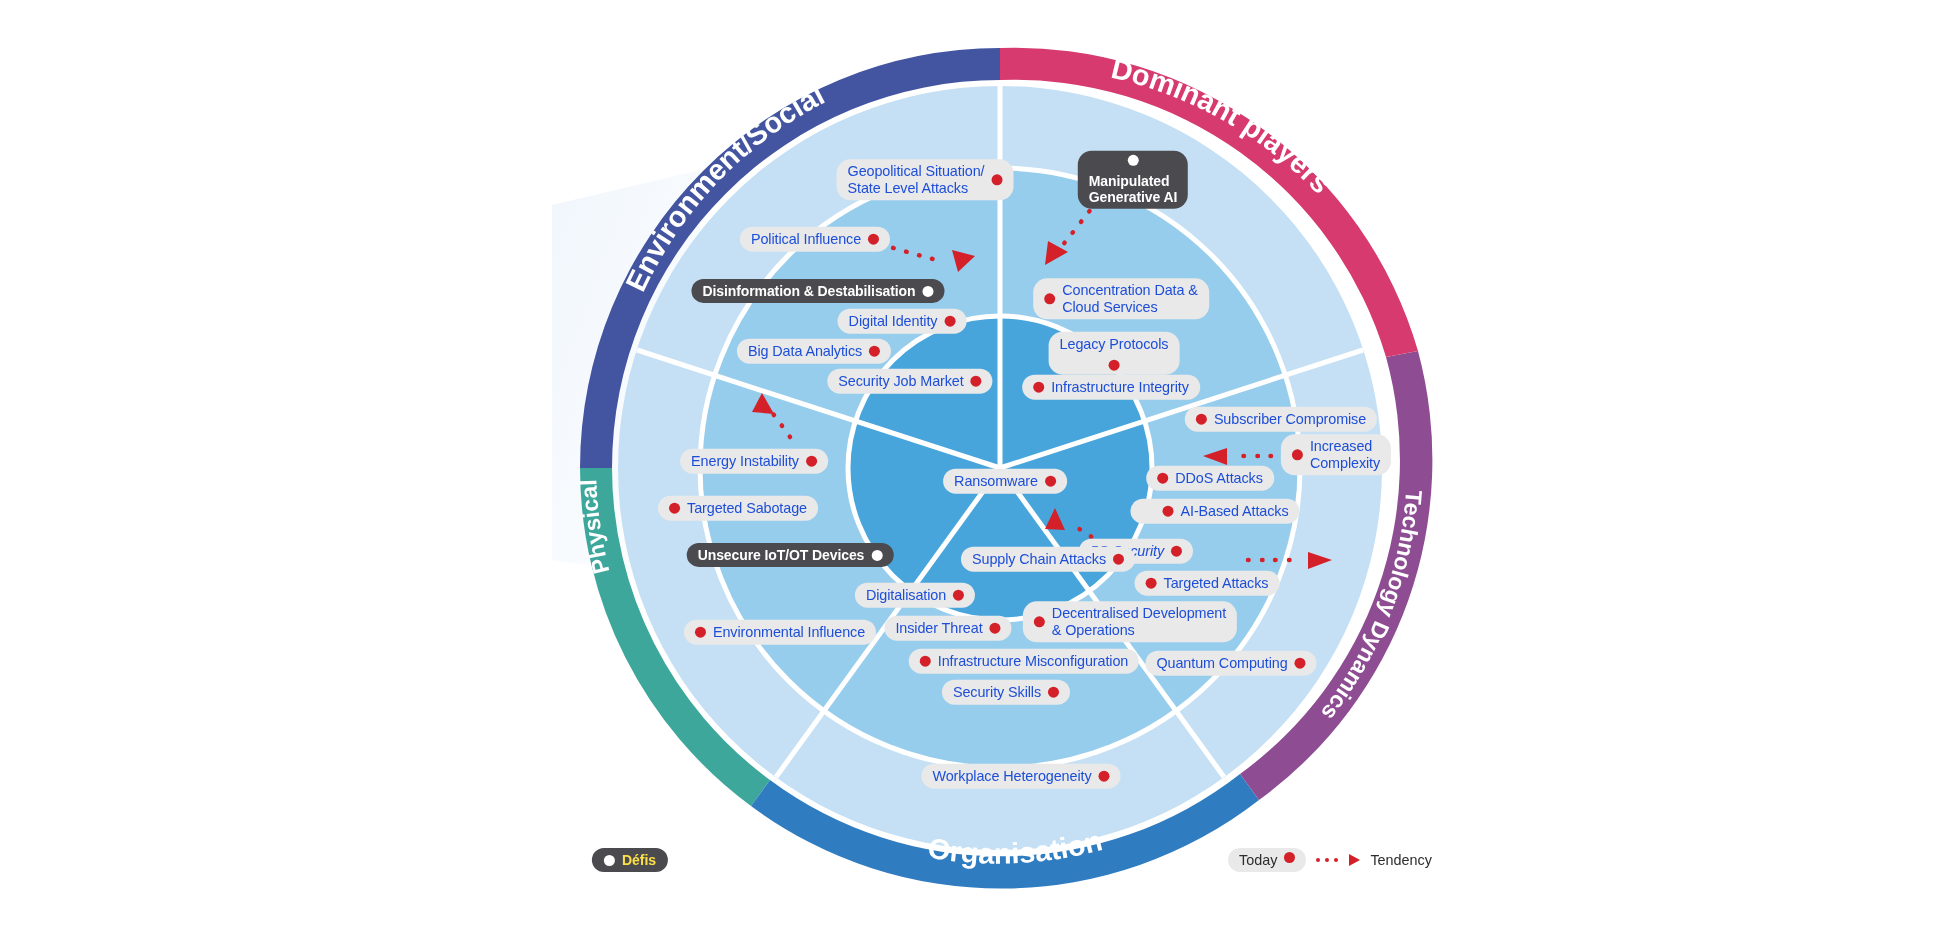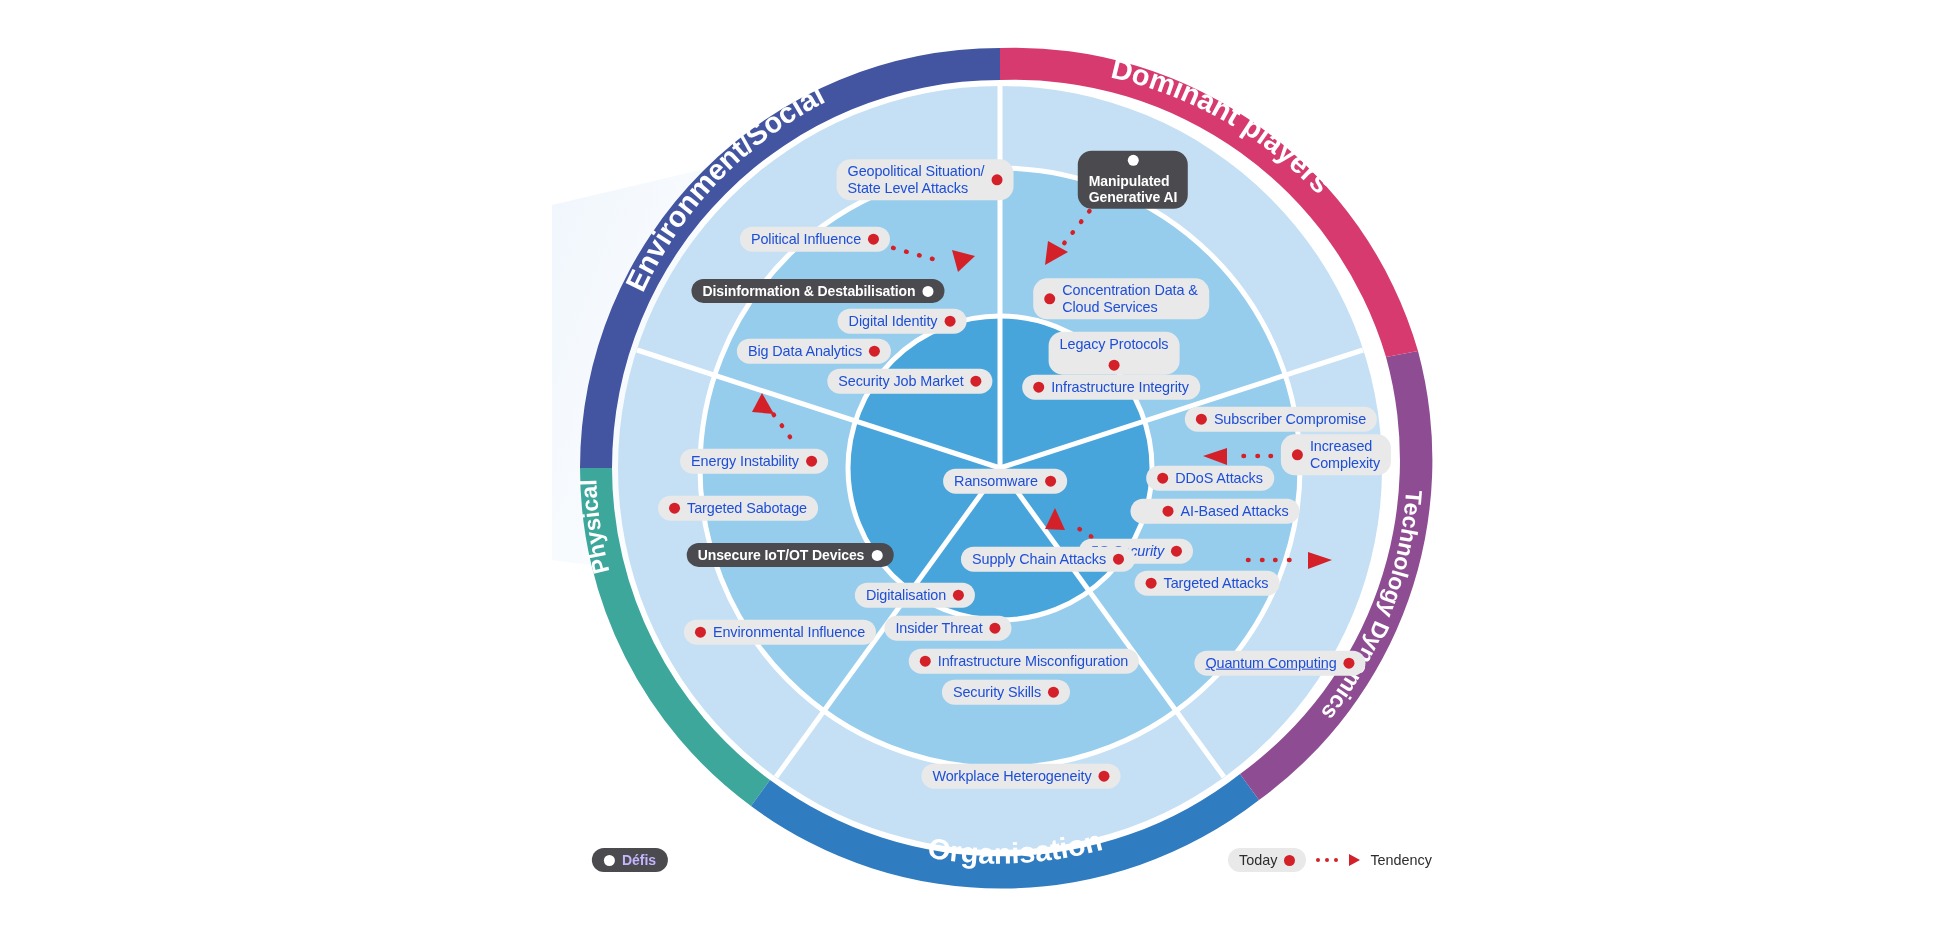"Decentralised Development" div.pill { html: none -> <div> <span></span> <span>Decentralised Development &amp; Operations</span> </div> }
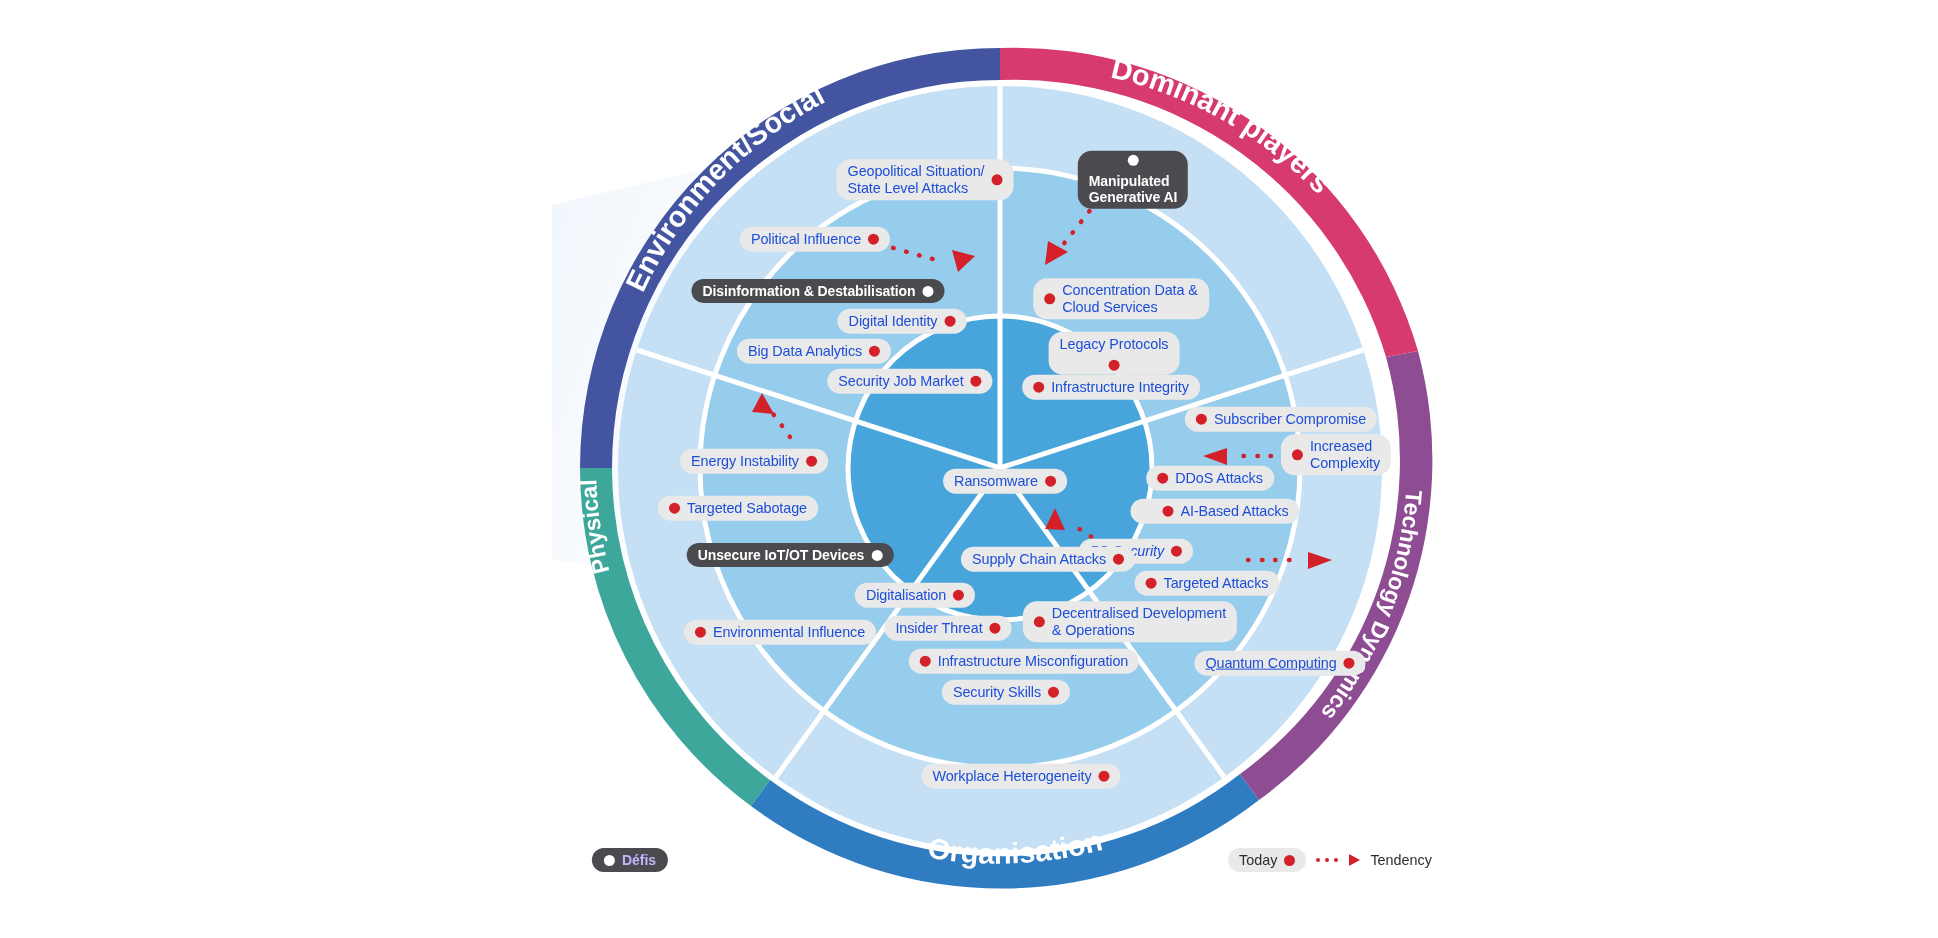"Quantum Computing" div.pill { left: 1280px -> 1231px; text-decoration: underline -> none }
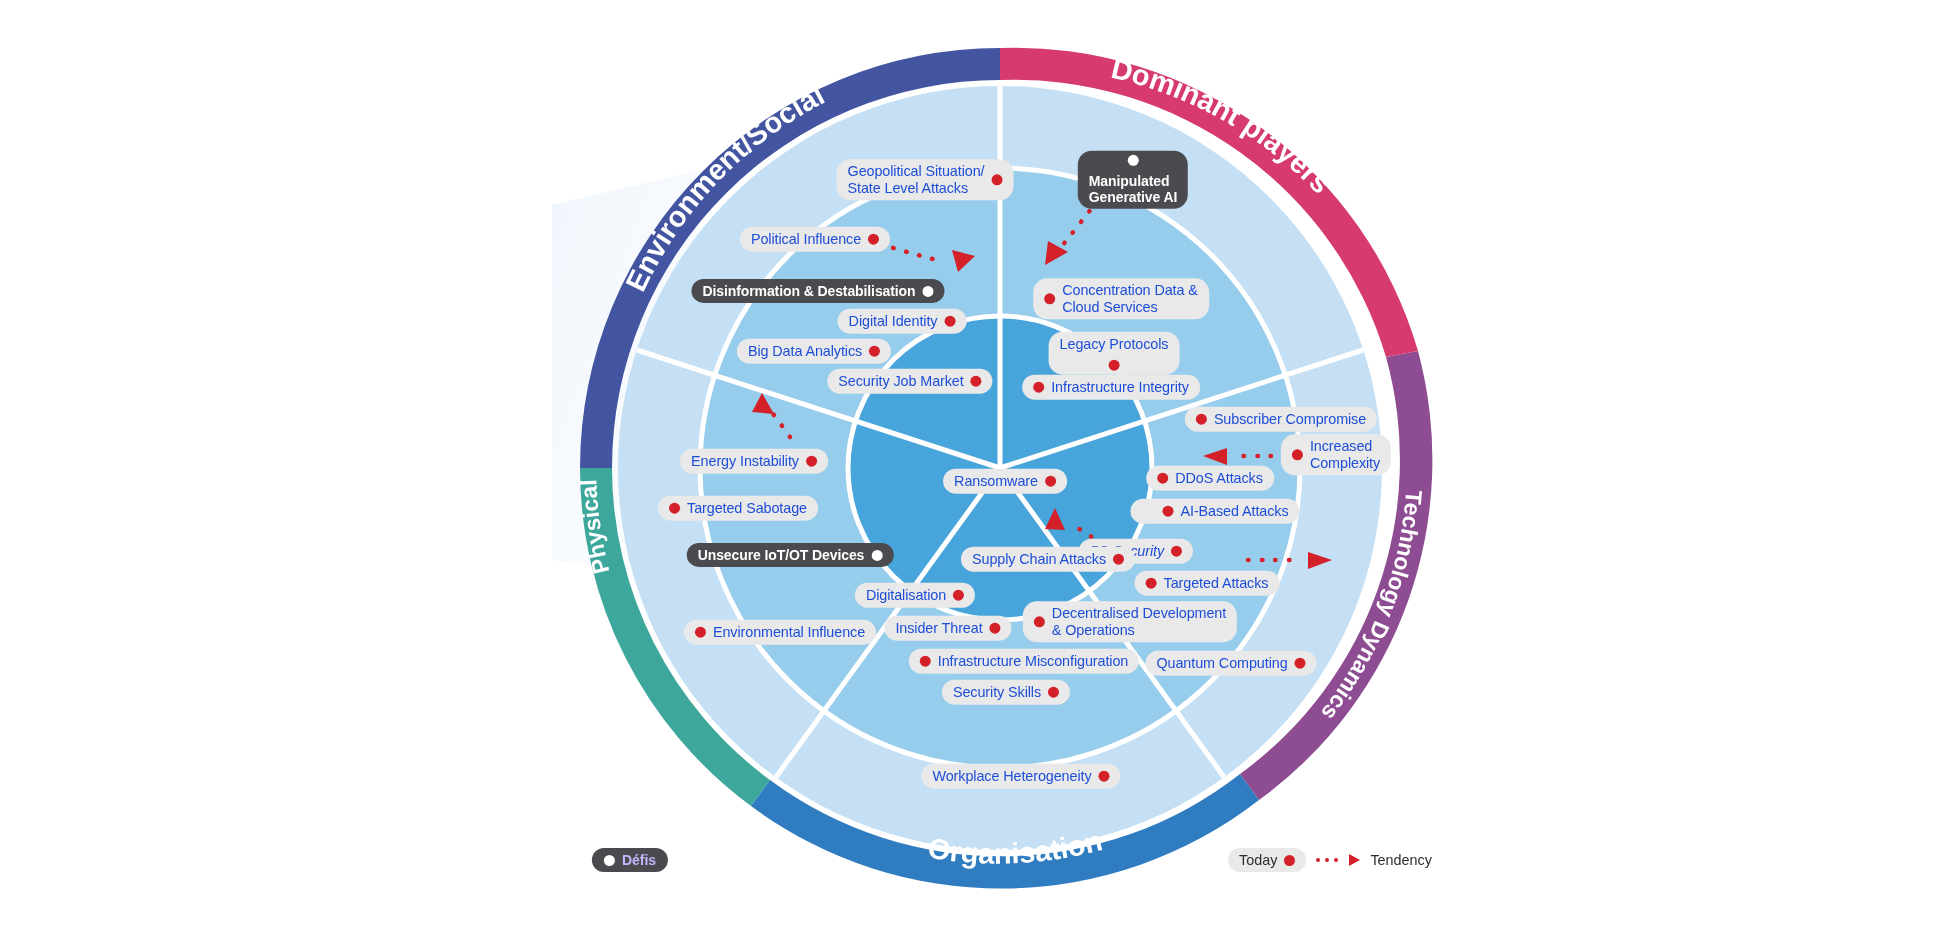"Défis" .legend-left { color: #c4b5fd -> #fde047 }
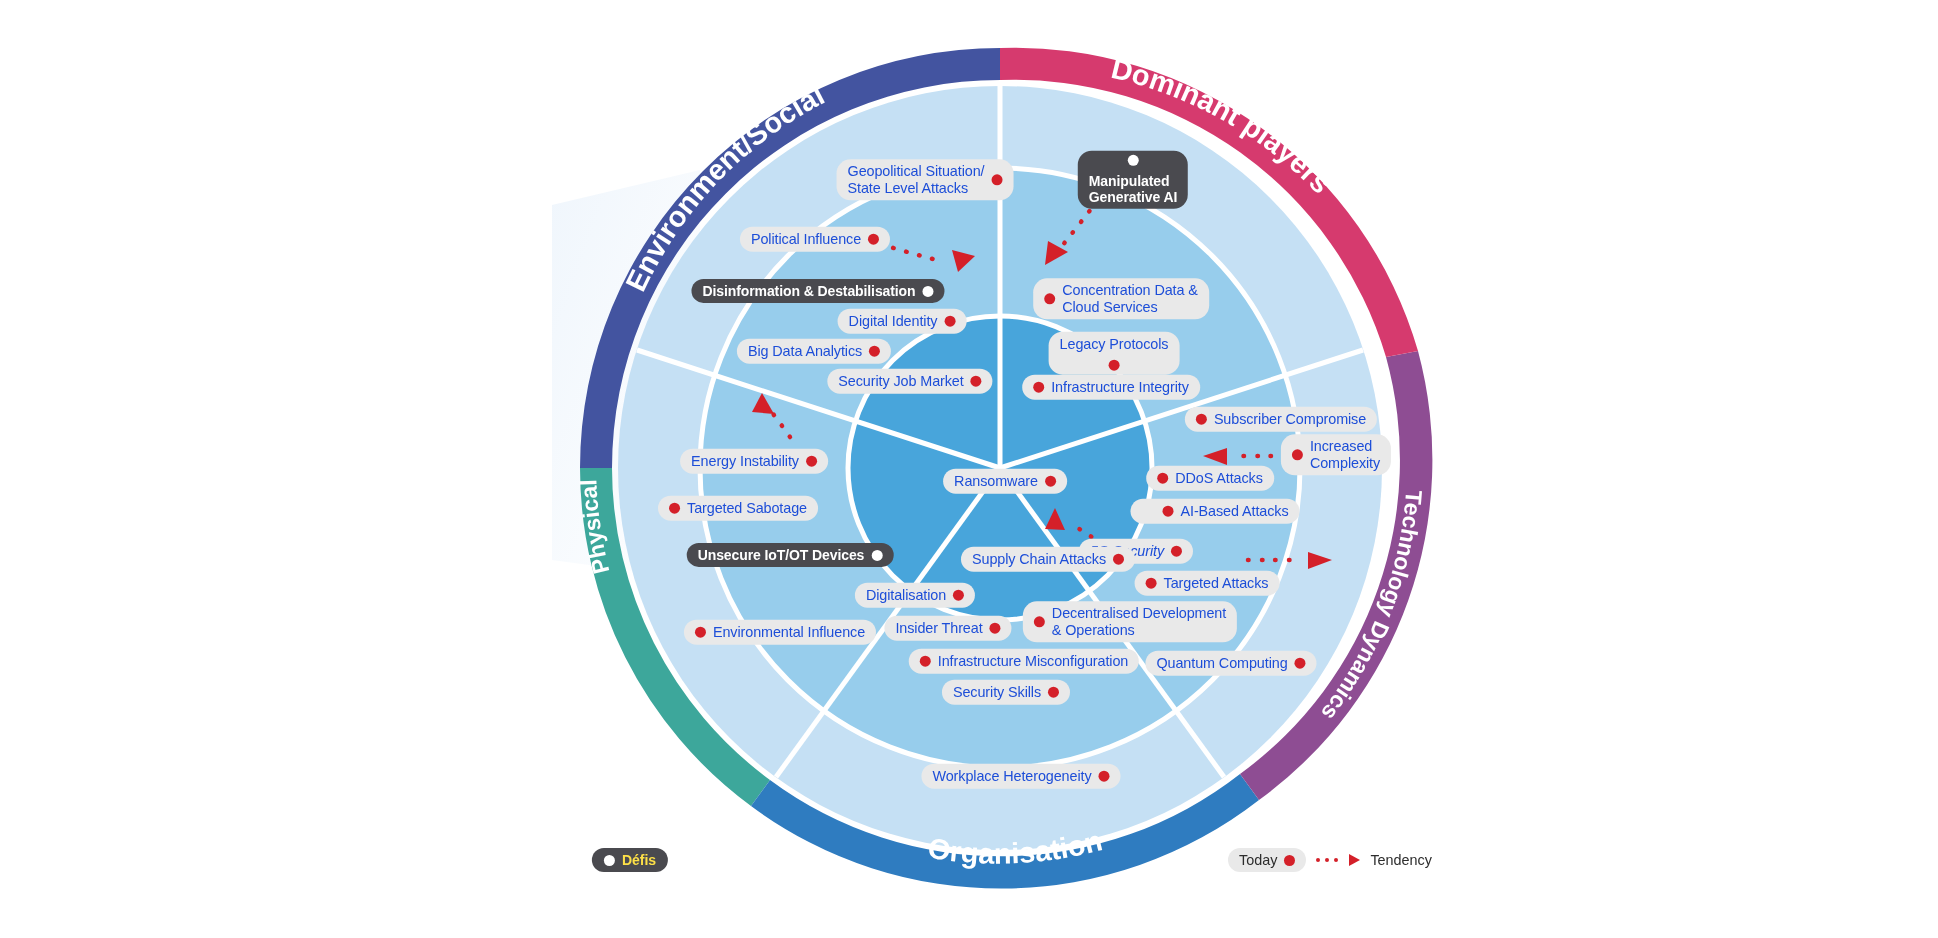"Today" .legend-right .today { align-items: center -> flex-start }
